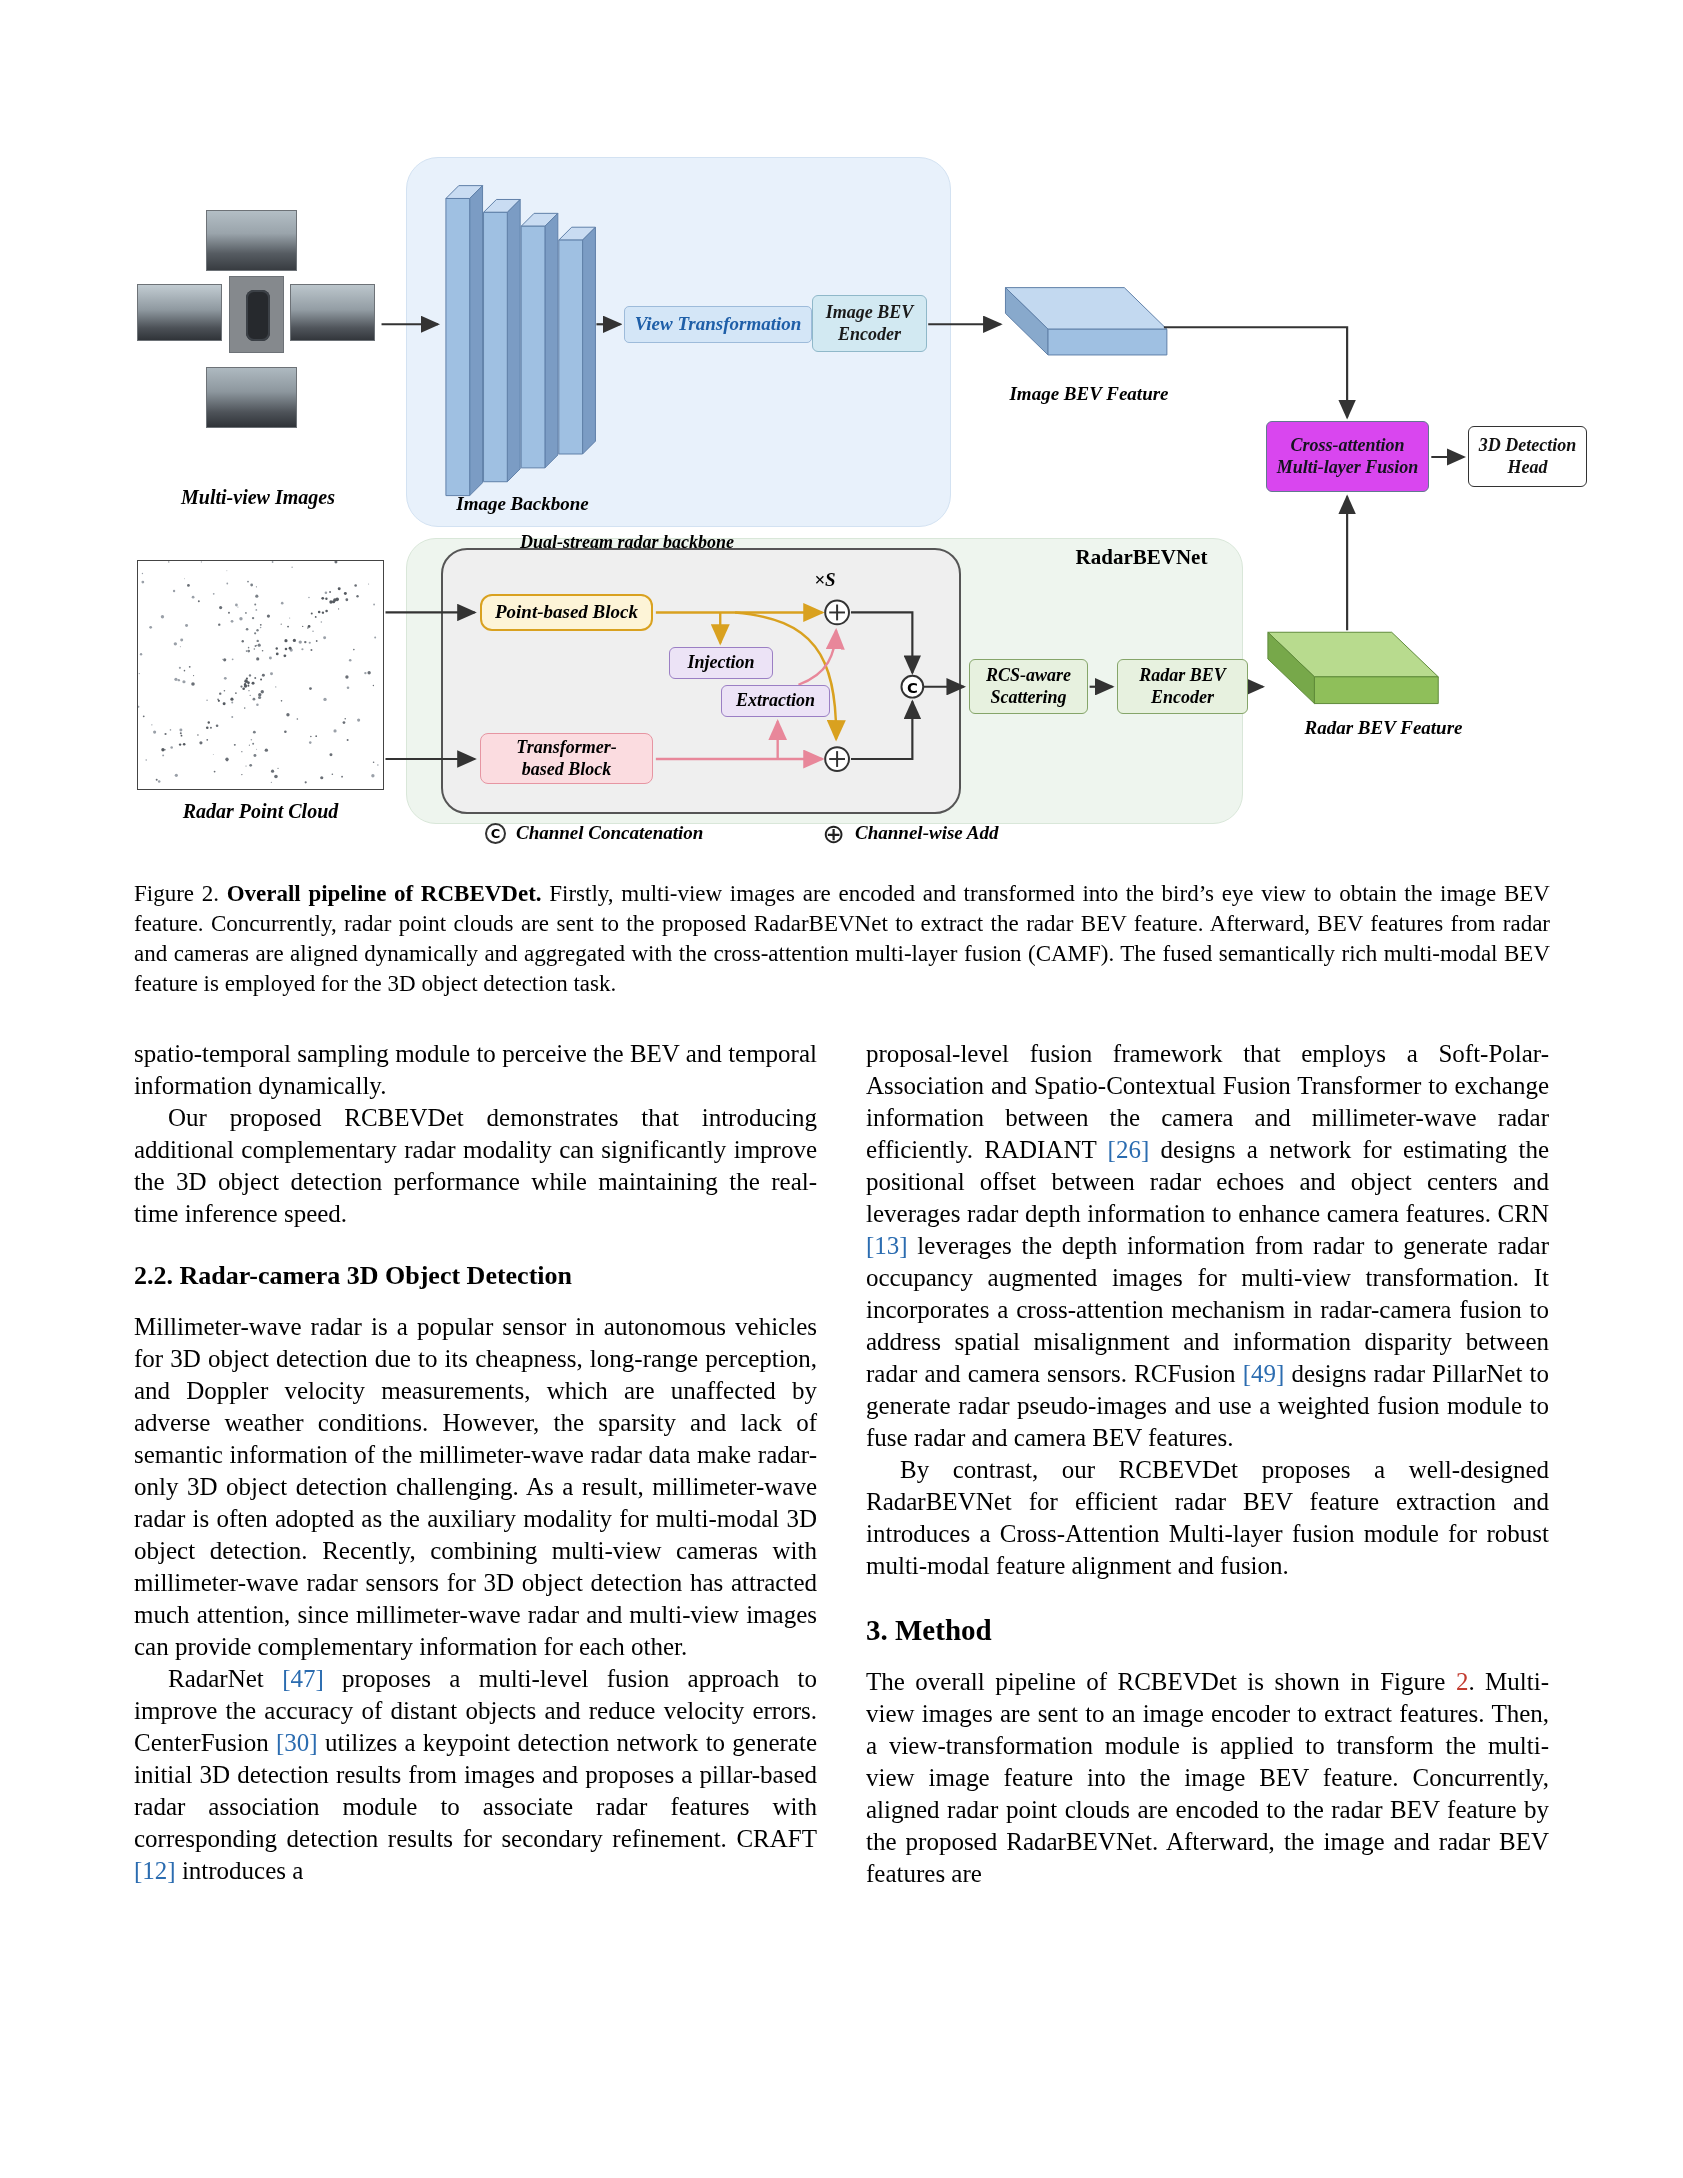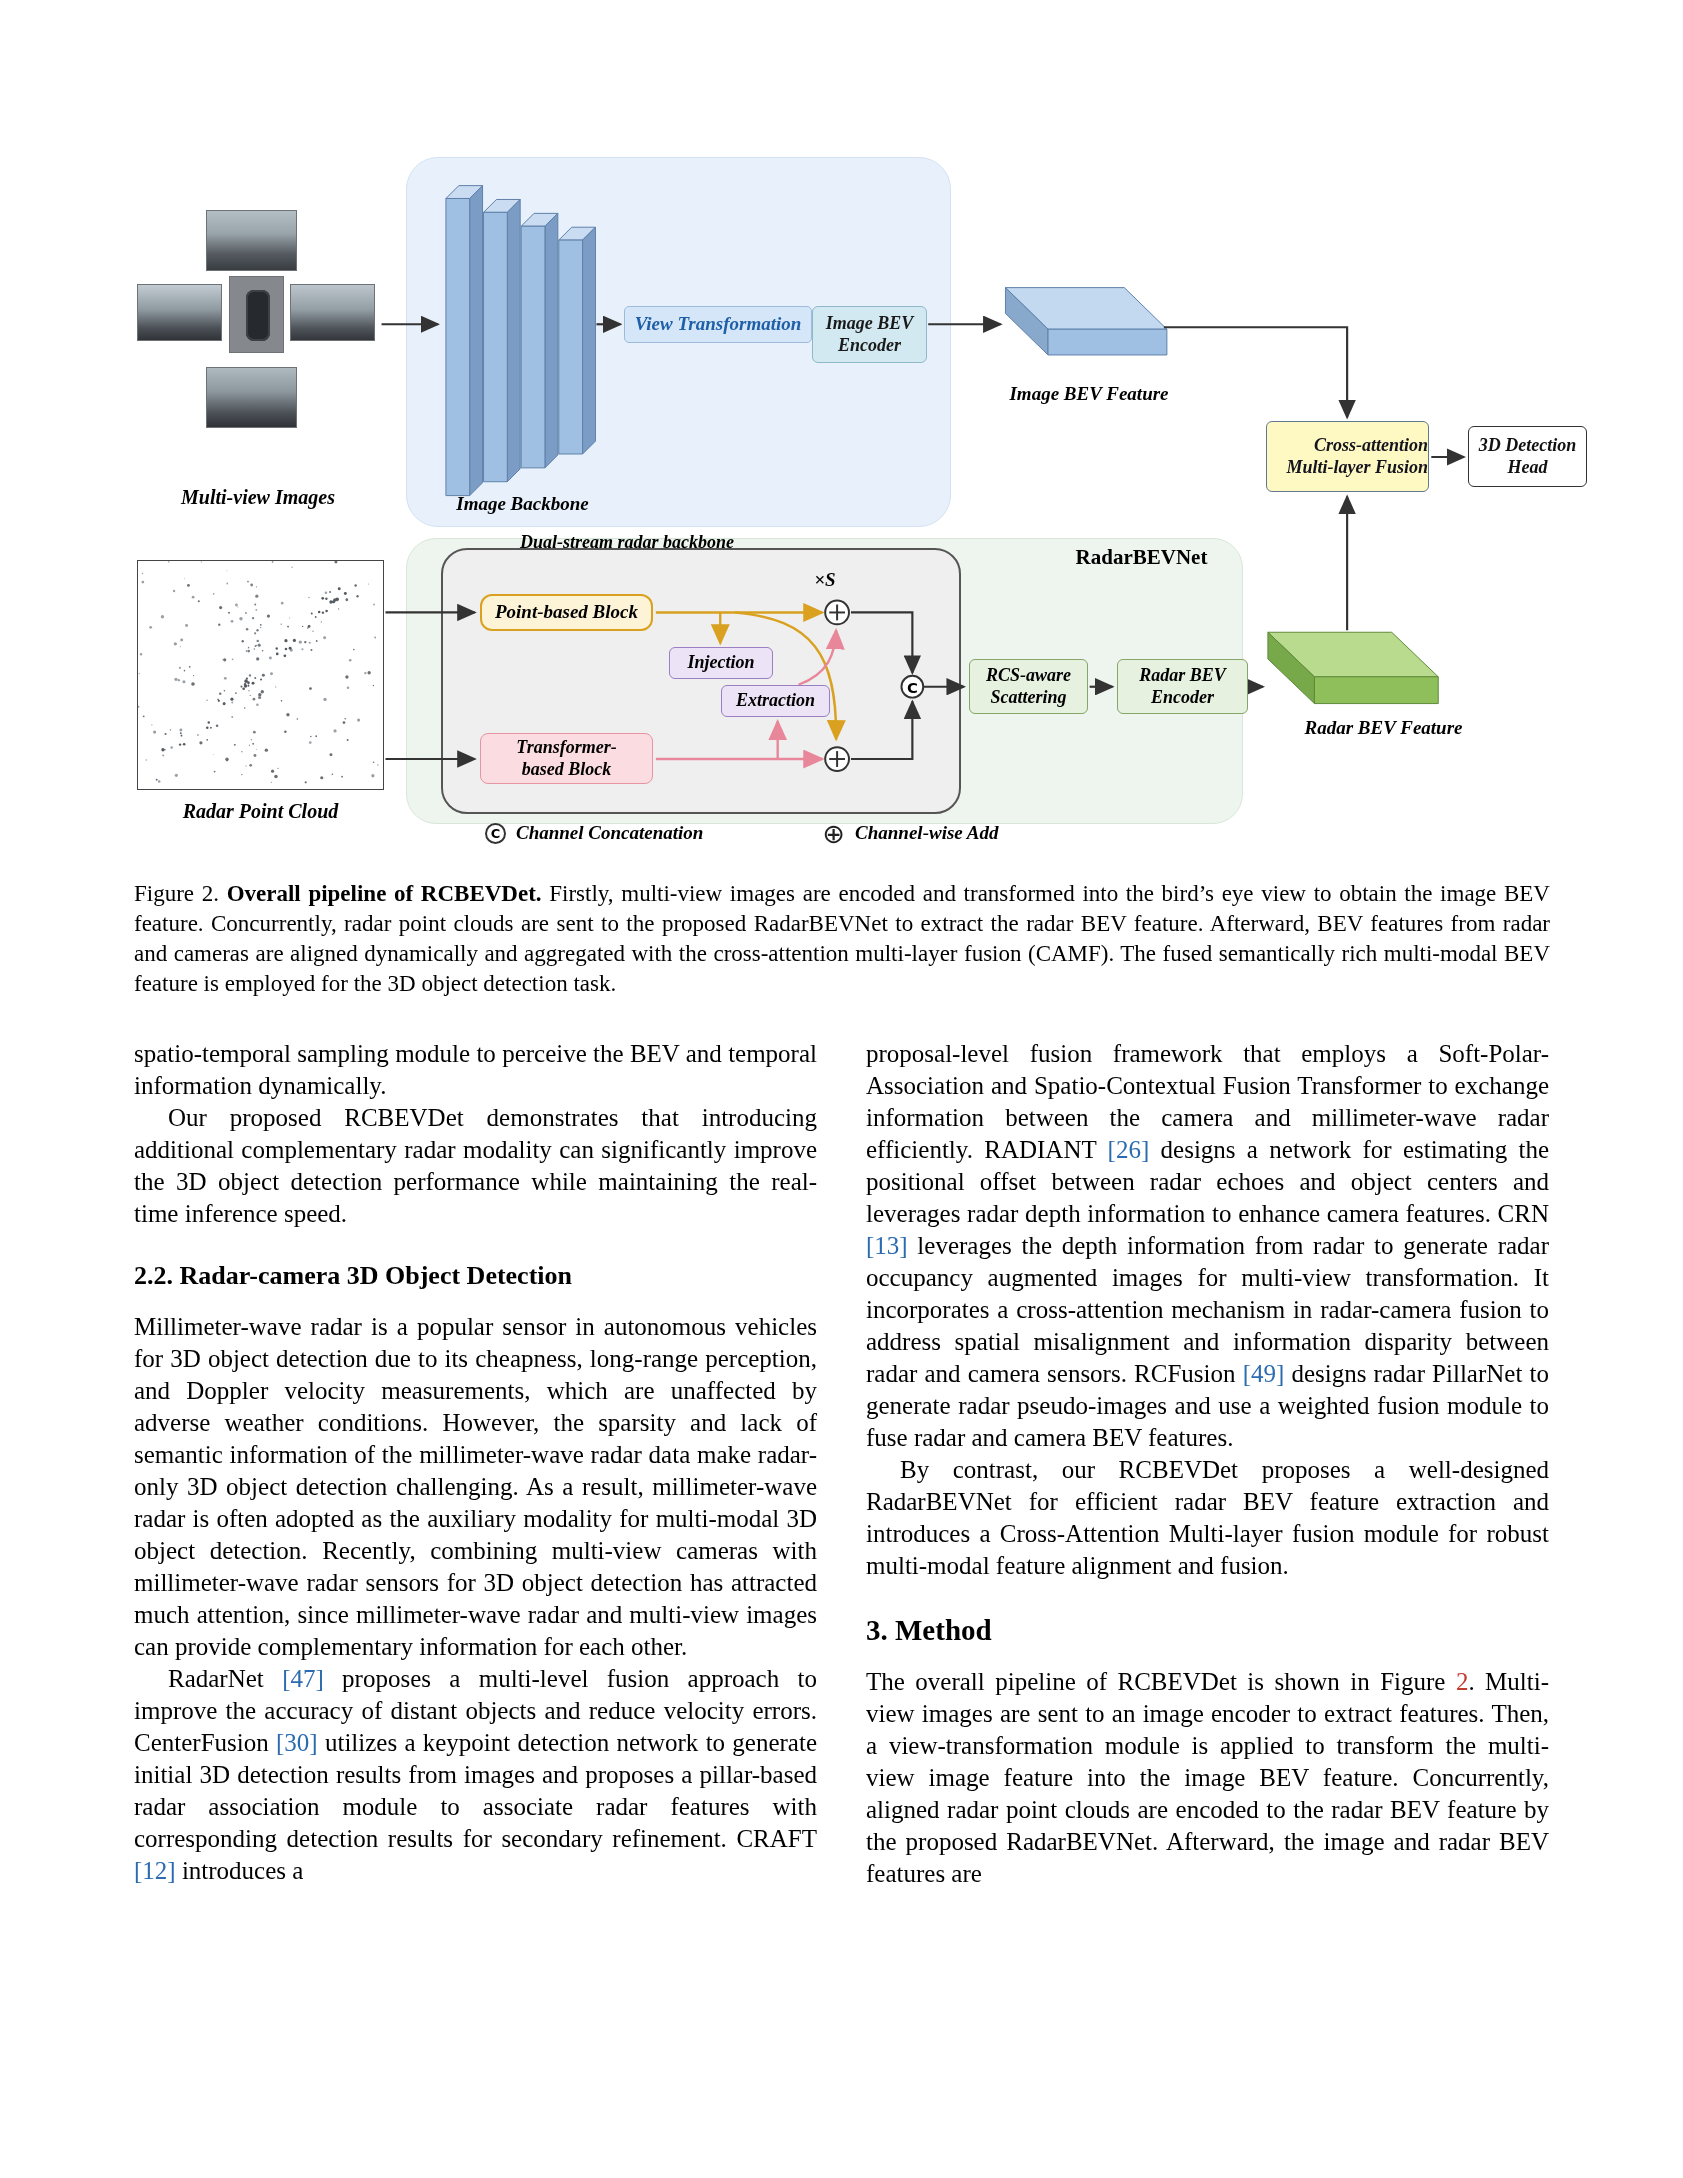"Image BEV" .enc { top: 167px -> 156px }
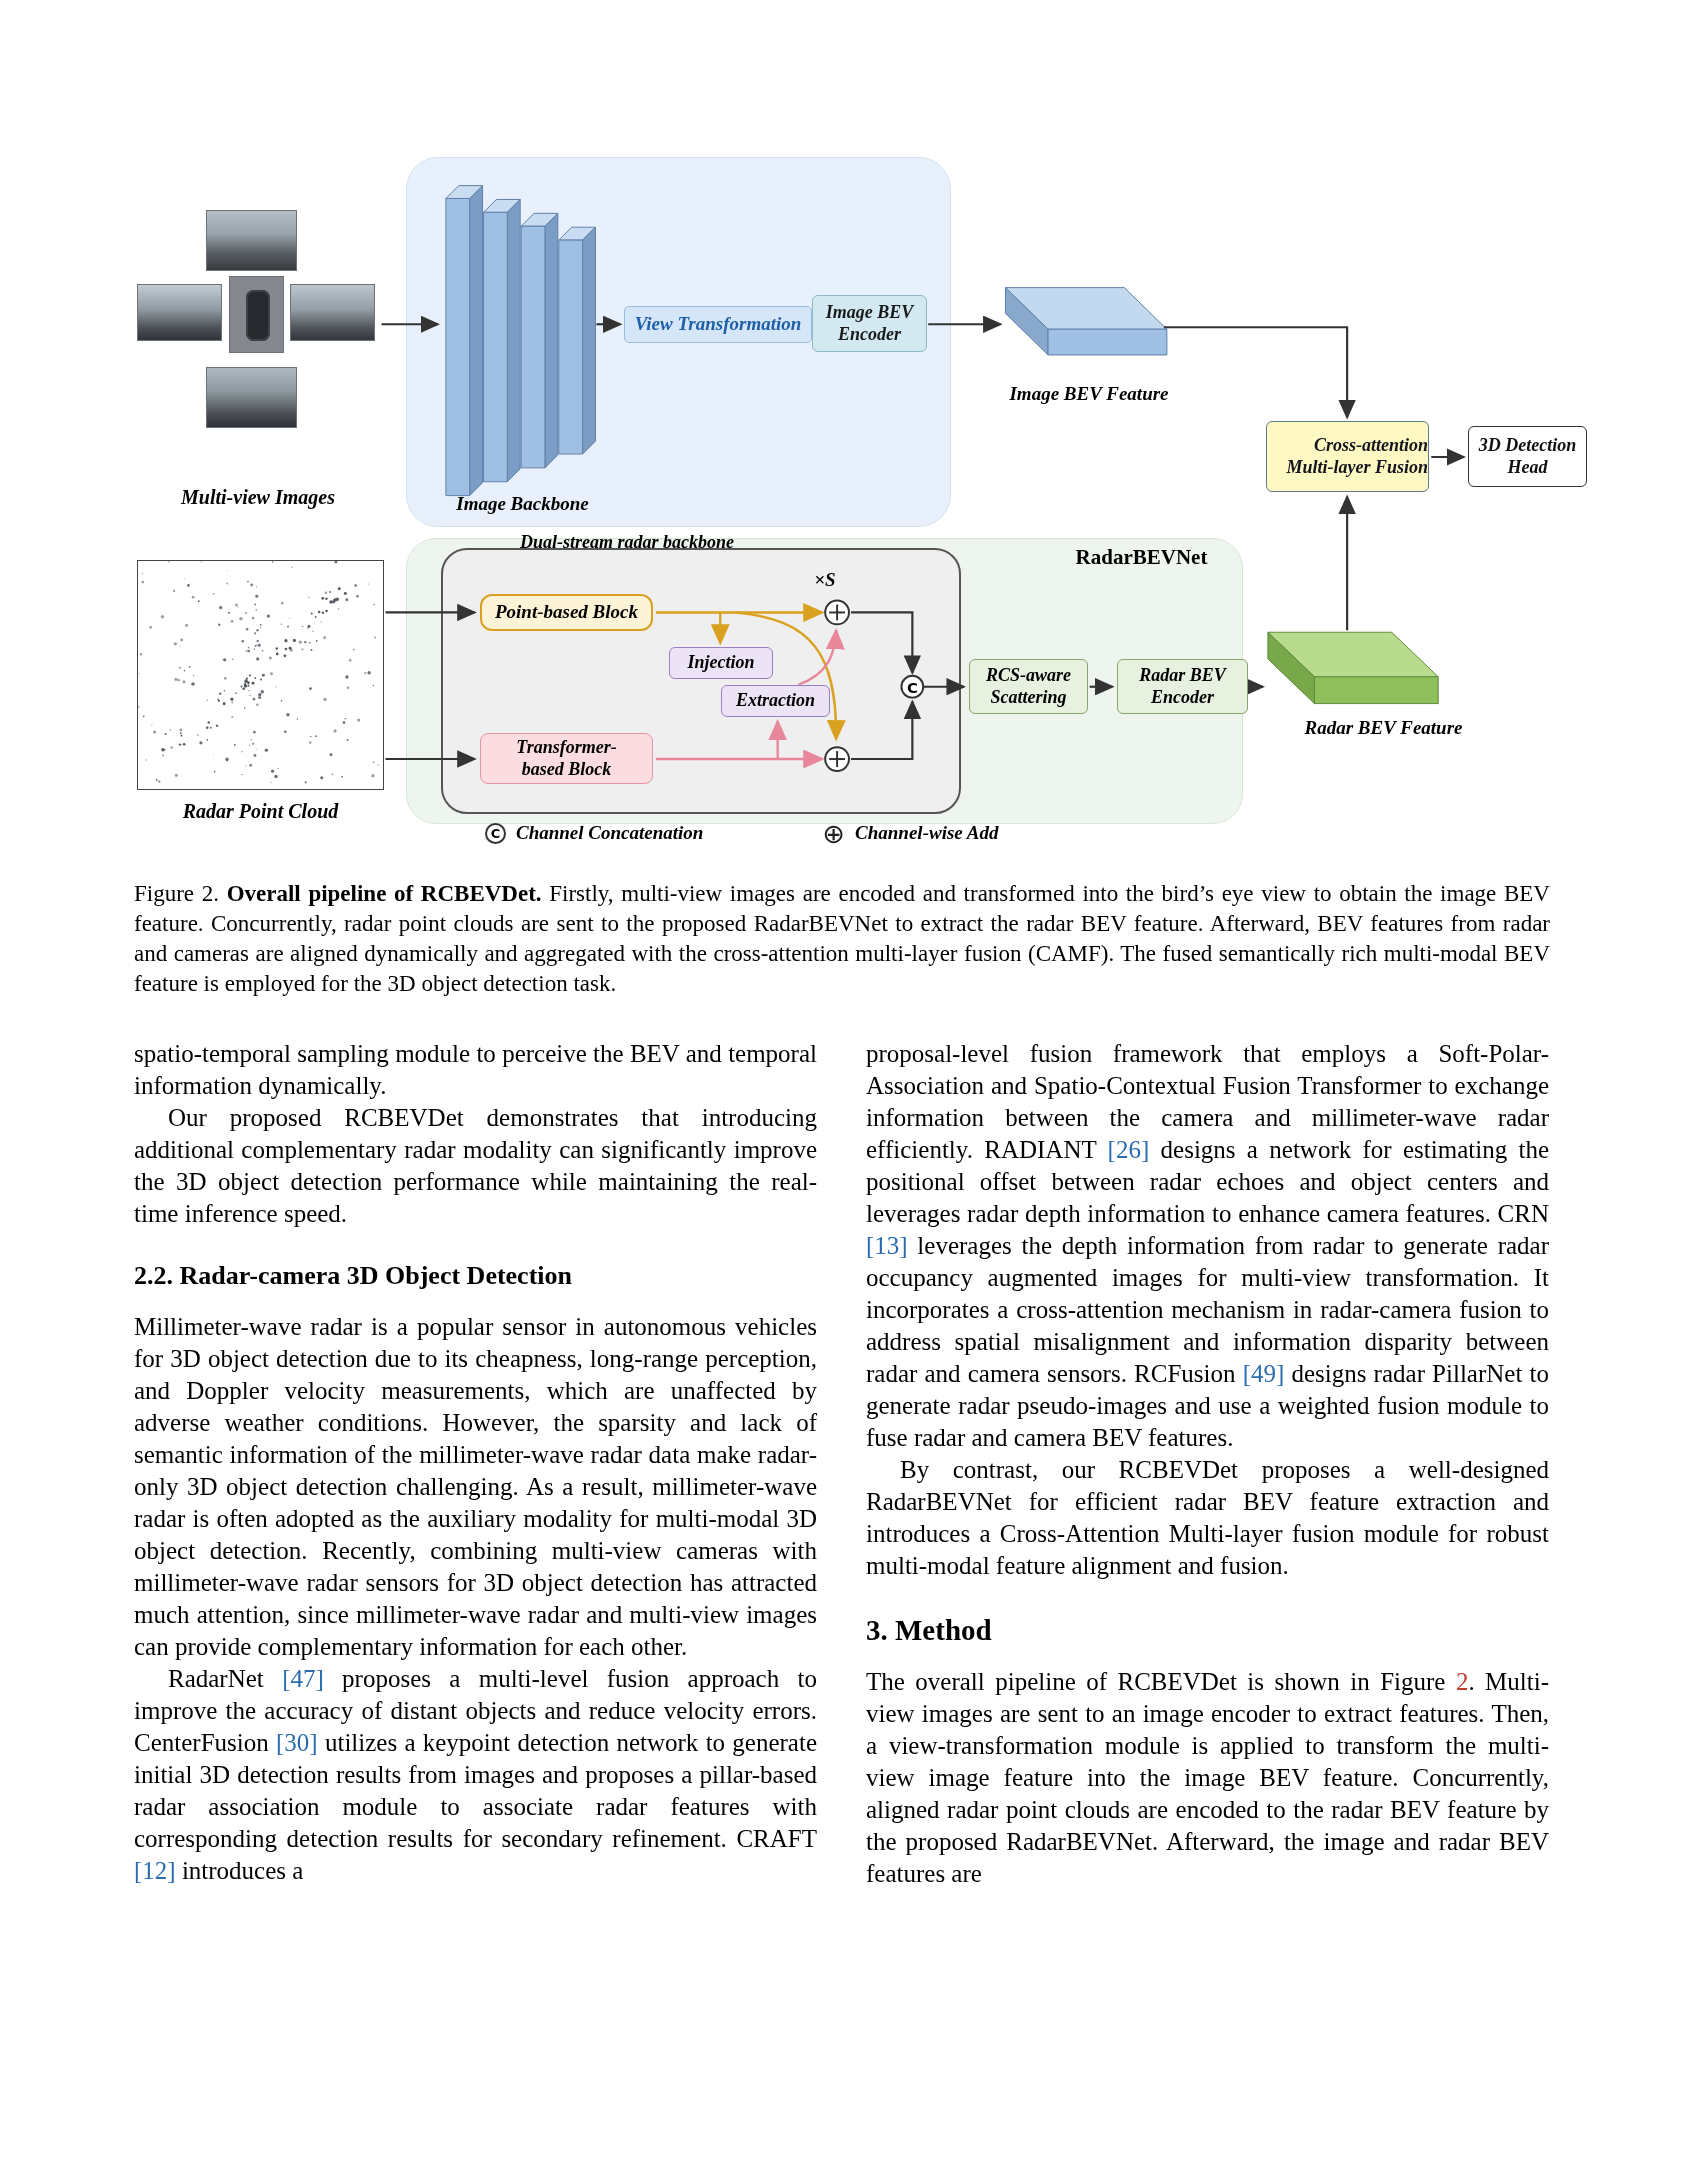"Cross-attention" .fusion { align-items: flex-end -> none; background: #fef9c3 -> #d946ef }
